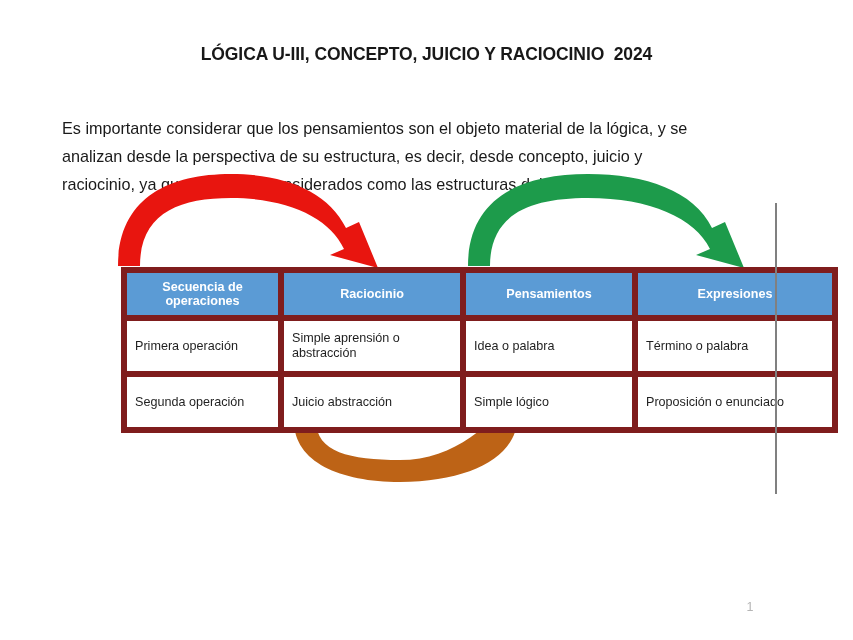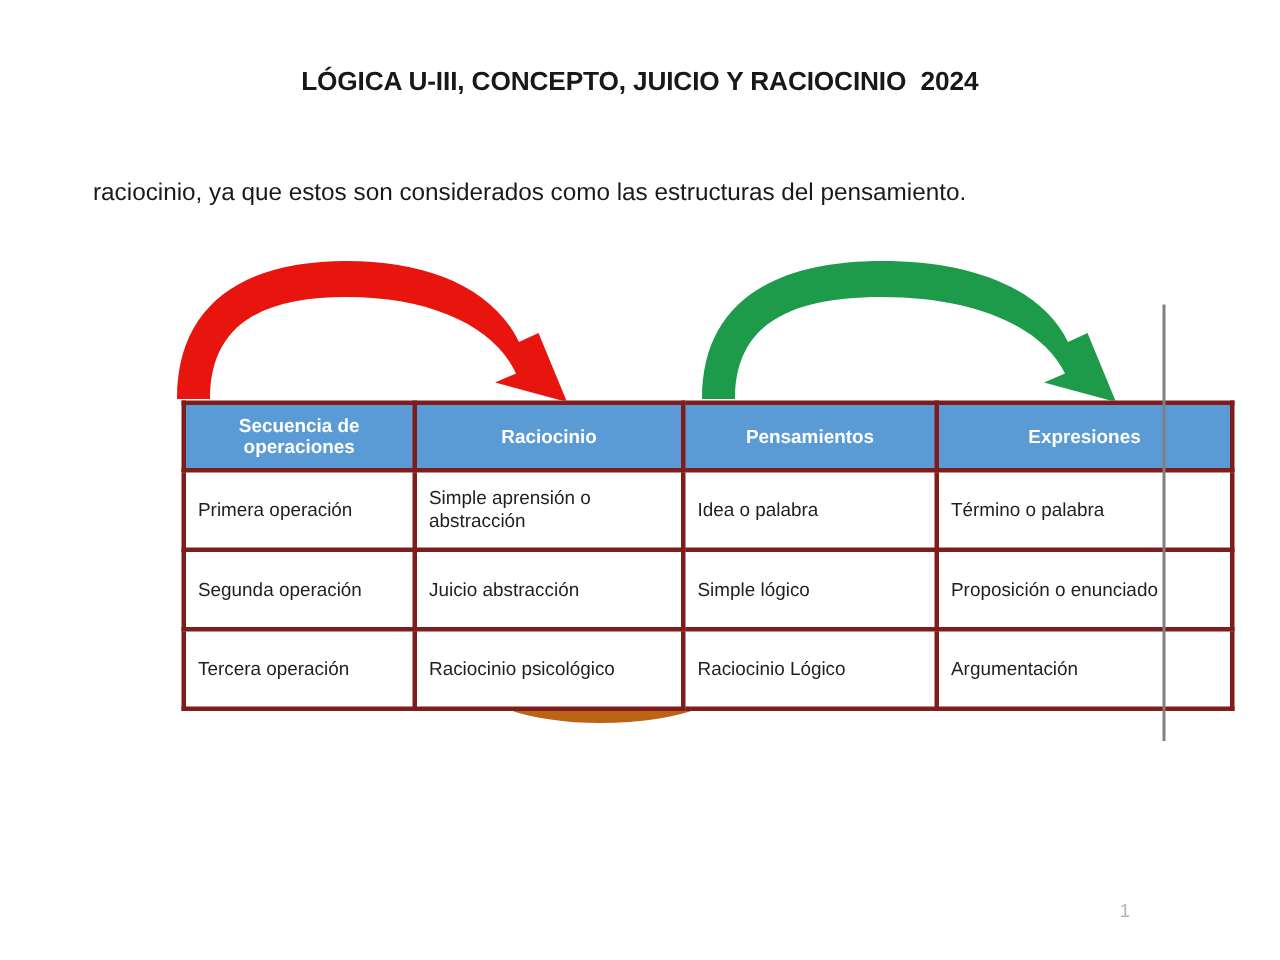"Es importante considerar que los" div { html: none -> <div>Es importante considerar que los pensamientos son el objeto material de la lógica, y se</div> }
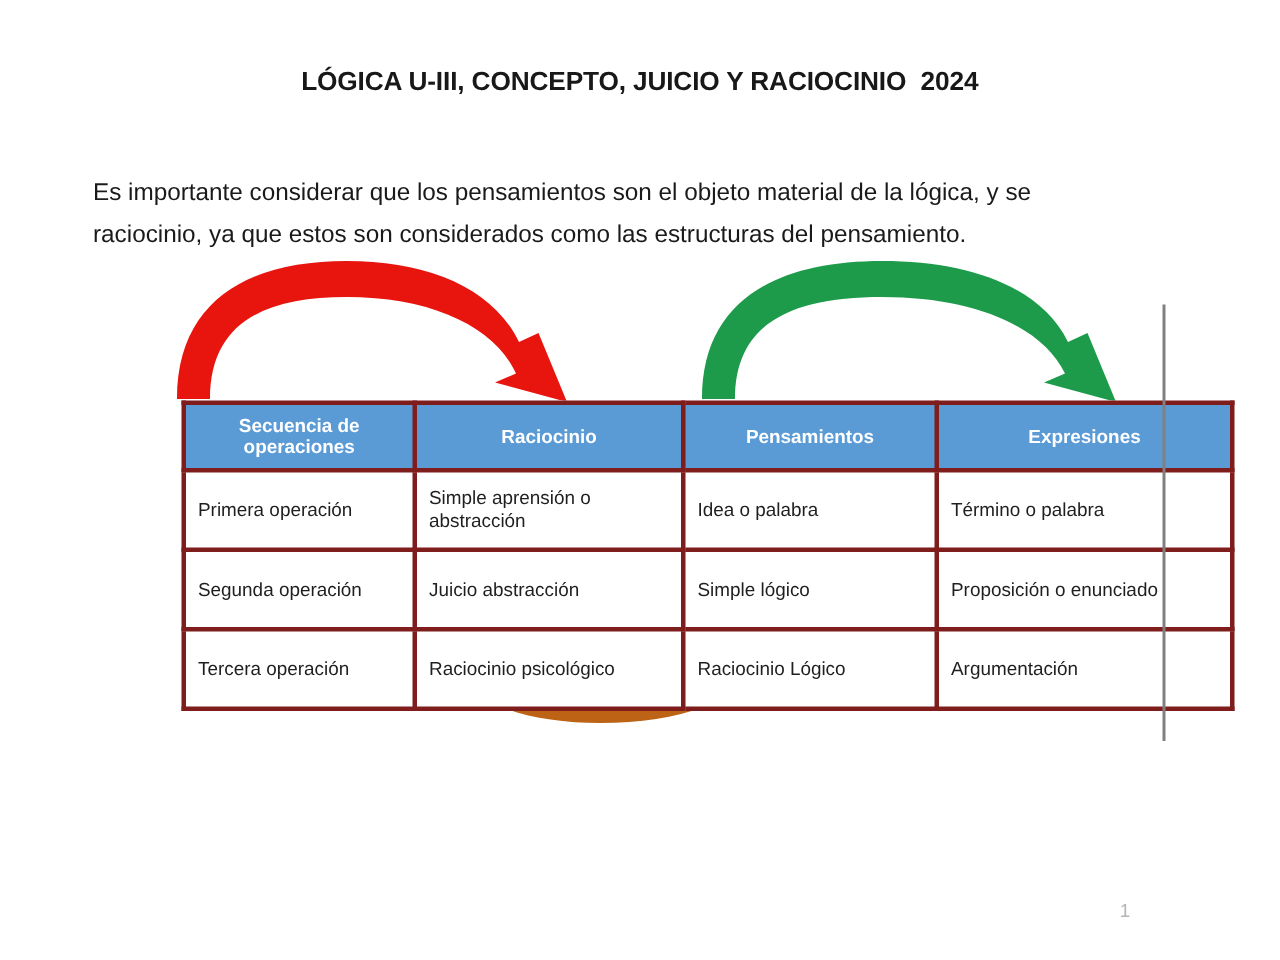"analizan desde la perspectiva de" div { html: none -> <div>analizan desde la perspectiva de su estructura, es decir, desde concepto, juicio y</div> }
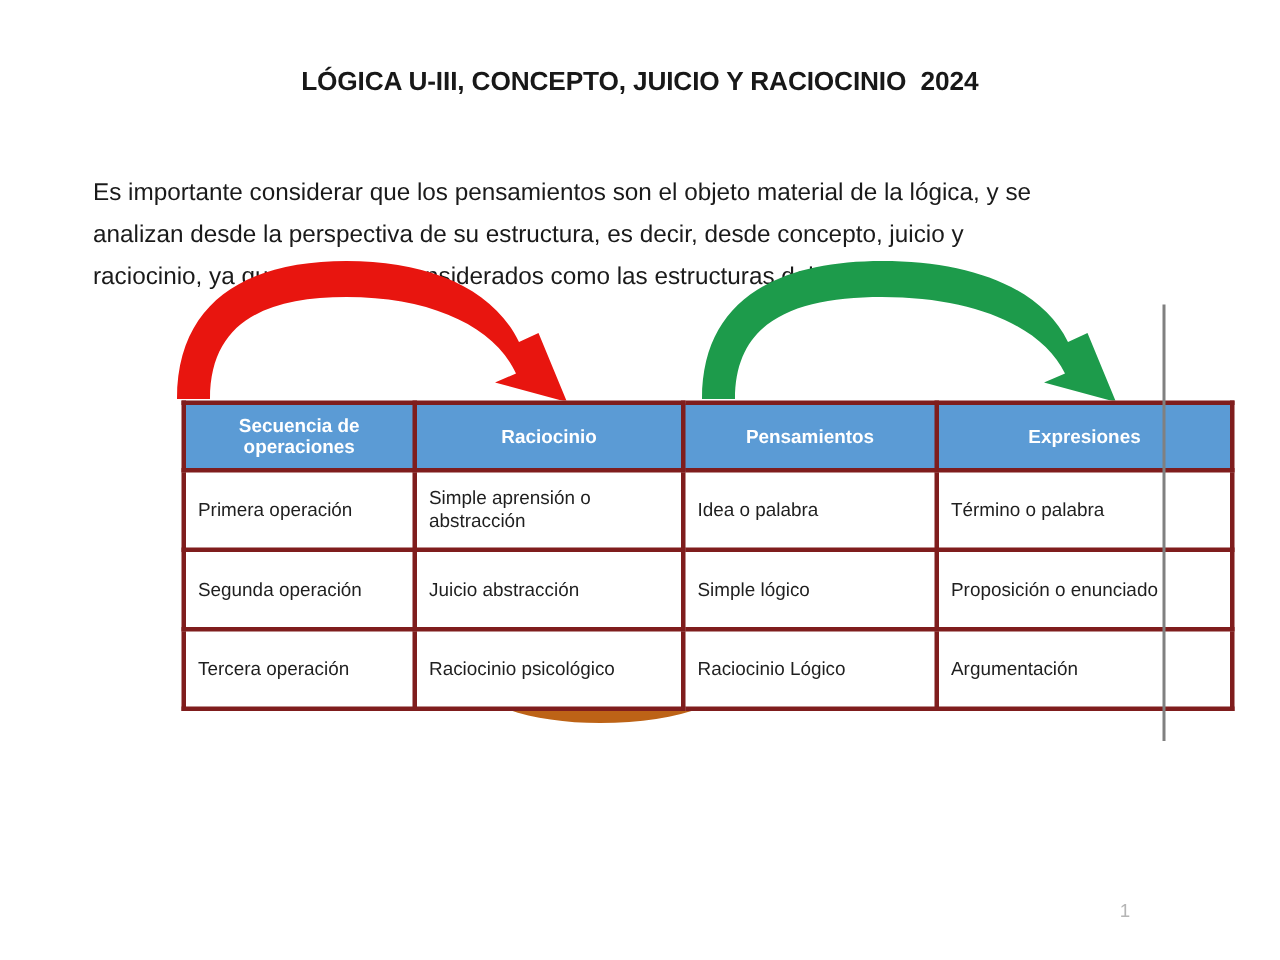"Secuencia de operaciones" #matrix-table td, #matrix-table th { border: 3px solid #7f1d1d -> 6px solid #7f1d1d }
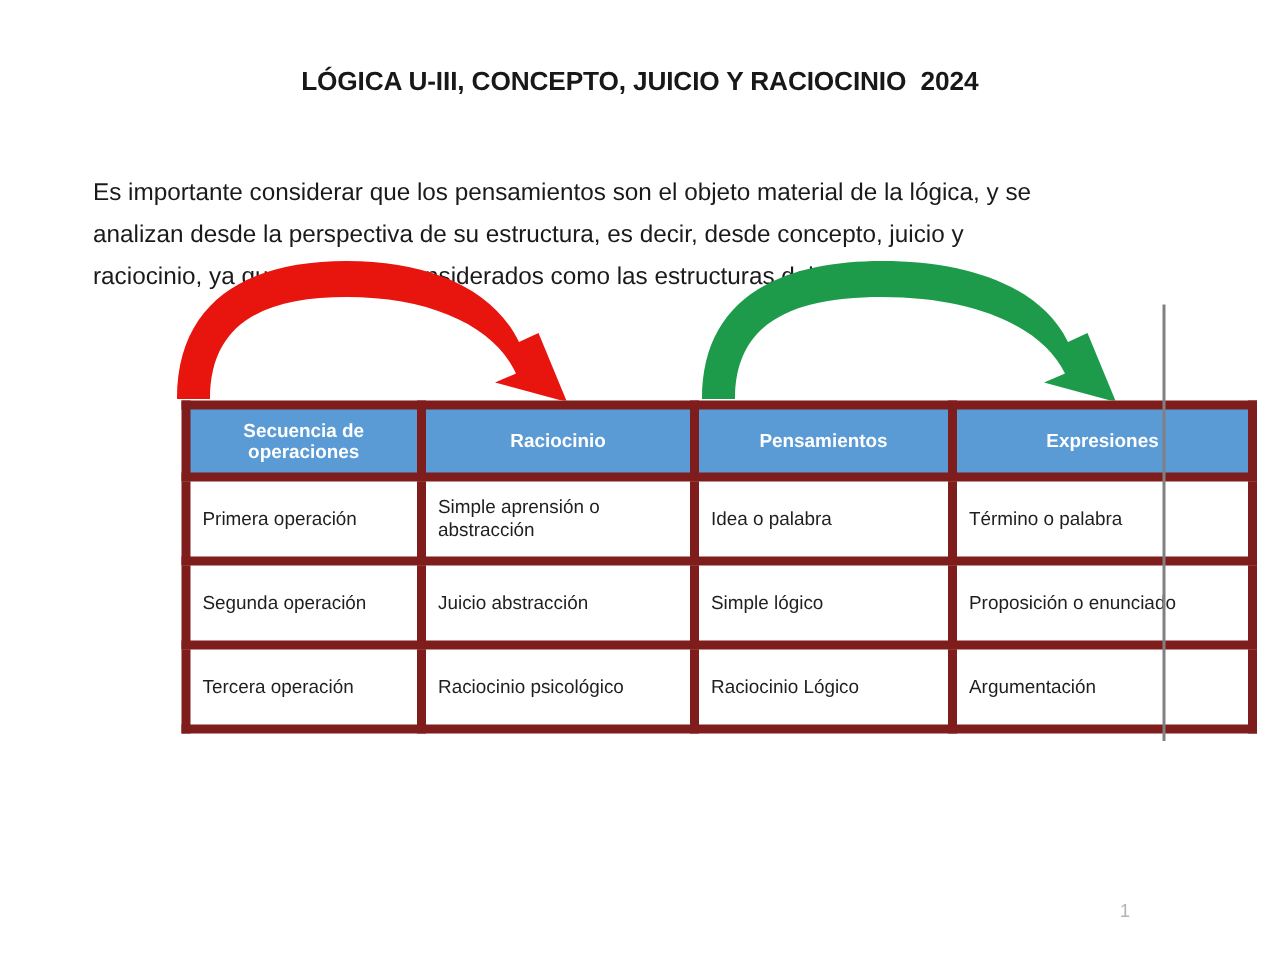"Tercera operación" tr { html: <tr> <td>Tercera operación</td> <td>Raciocinio psicológico</td> <td>Raciocinio Lógico</td> <td>Argumentación</td> </tr> -> none }
